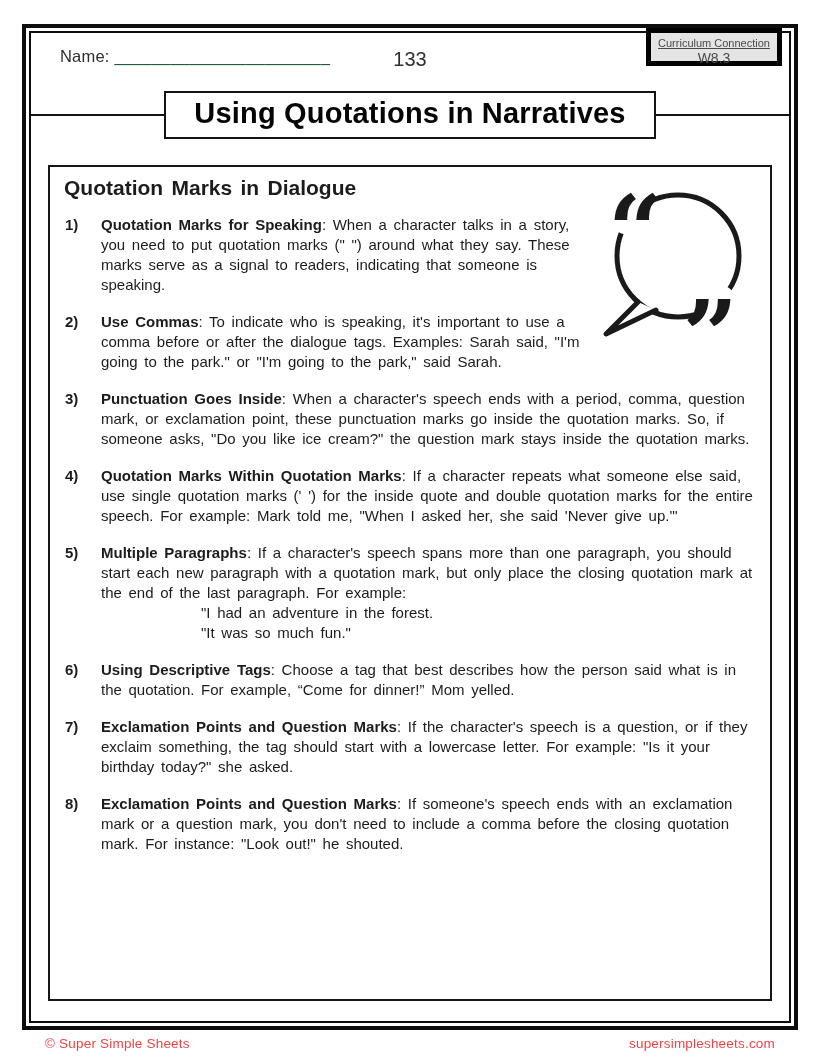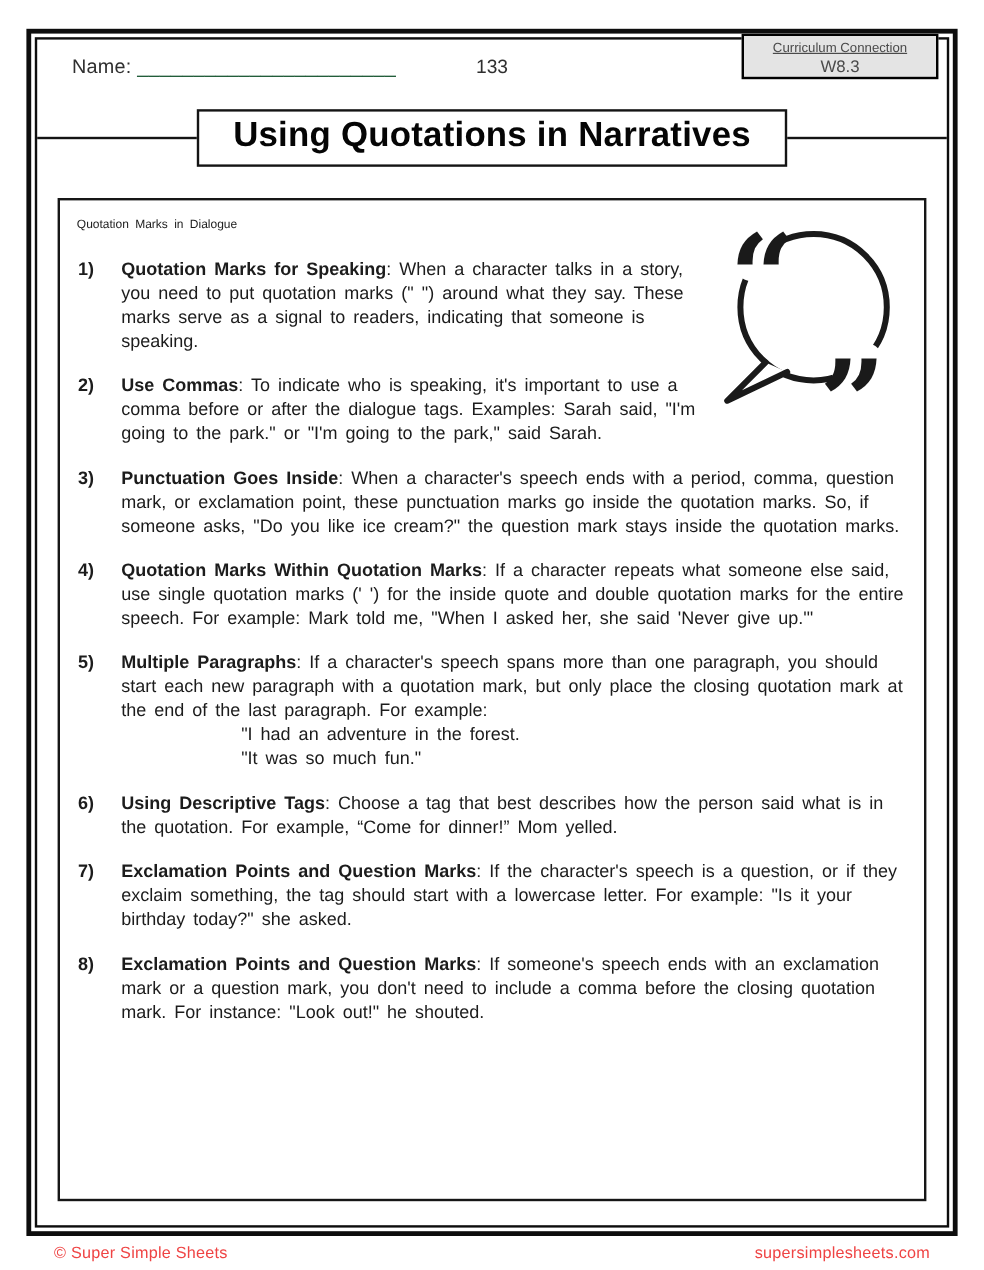"Curriculum Connection" .badge { border: 2px solid #000000 -> 5px solid #000000; width: 164px -> 136px }
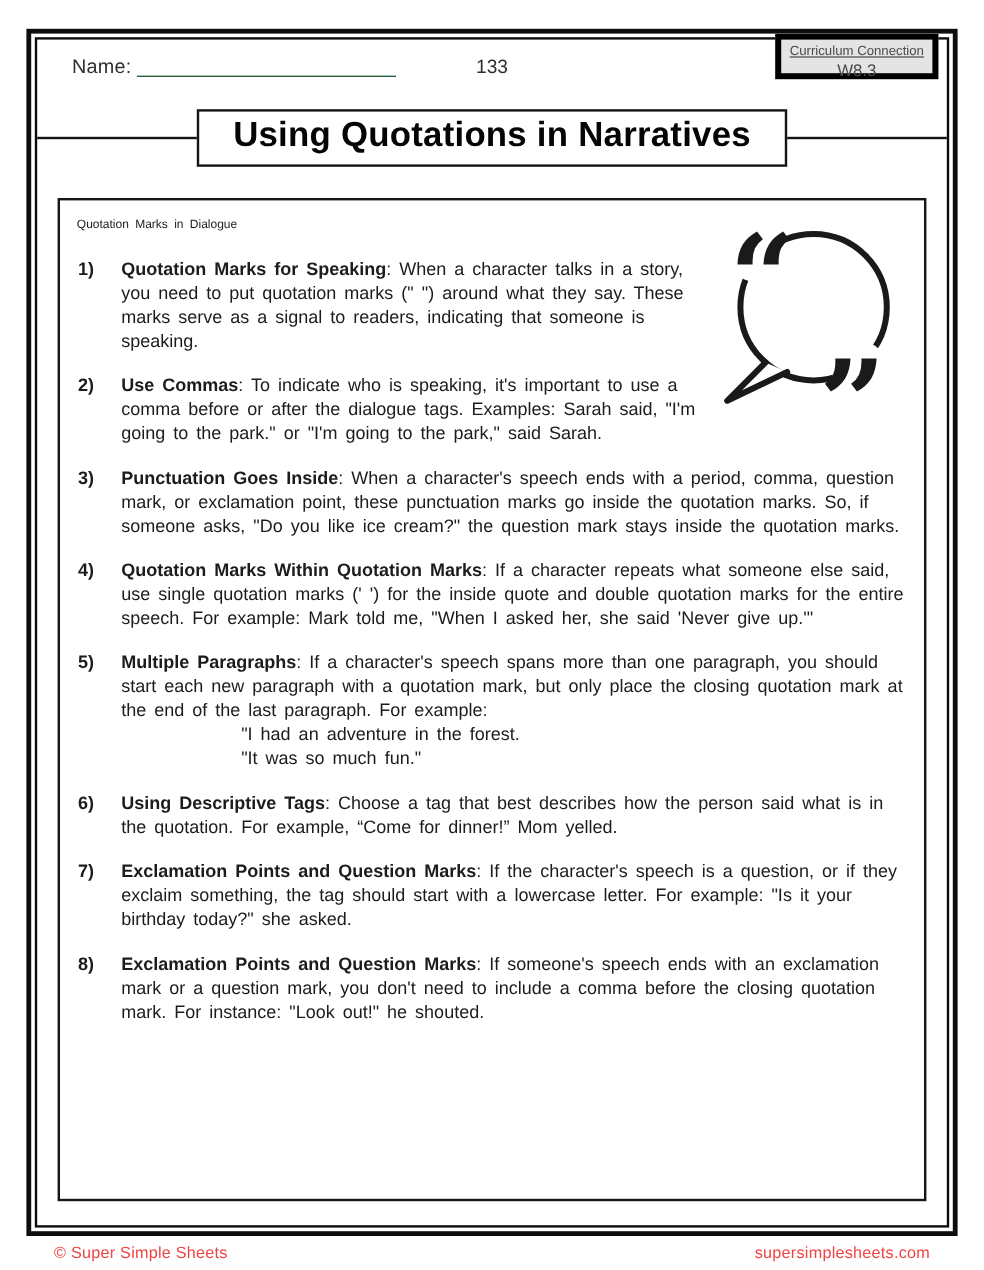"133" .page-number { font-size: 16px -> 20px }
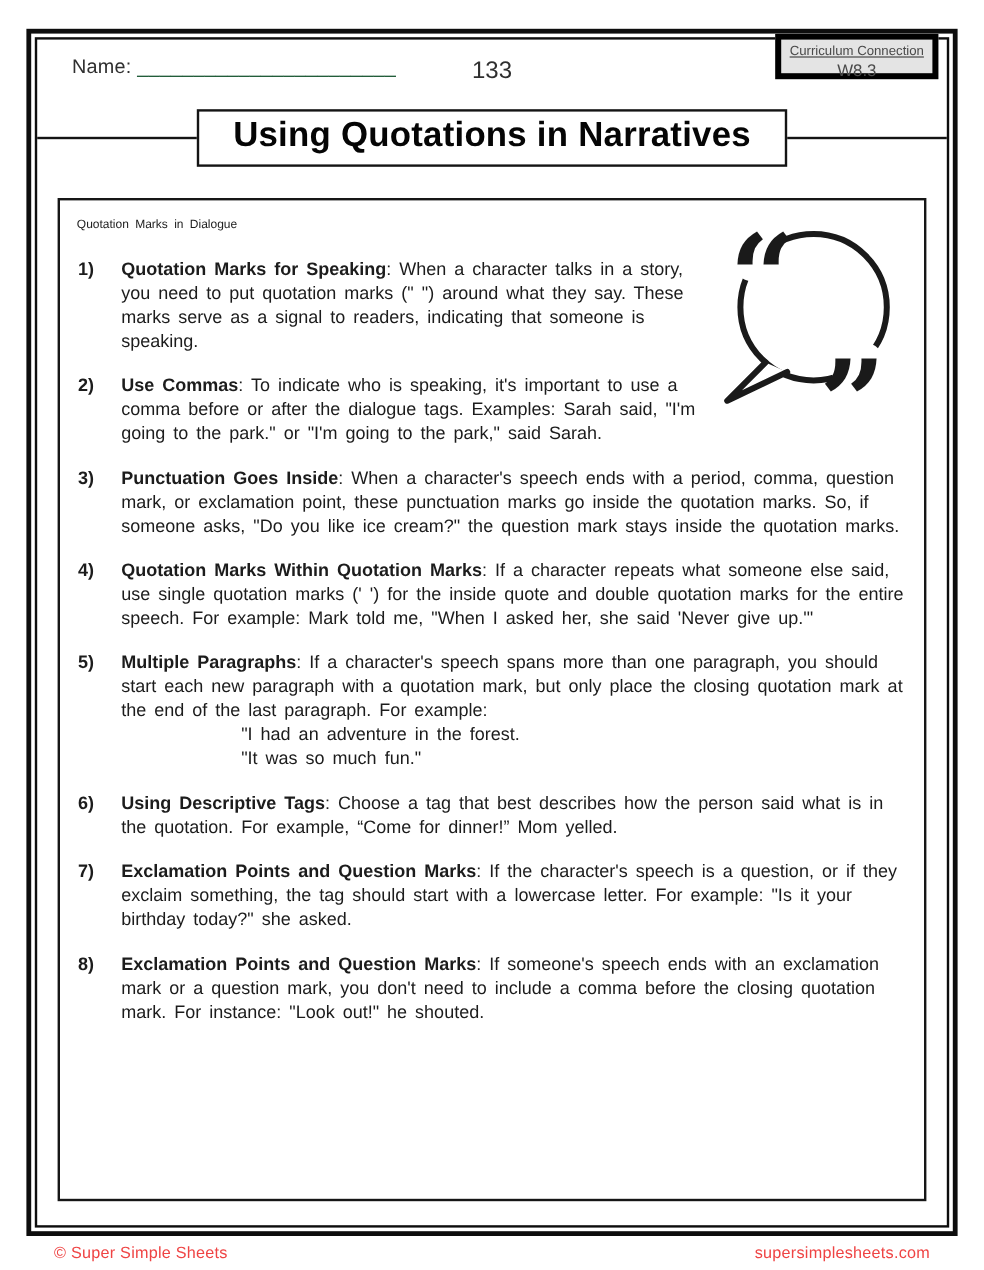"Quotation Marks in Dialogue" .intro-heading { font-size: 10px -> 21px; font-weight: normal -> bold }
